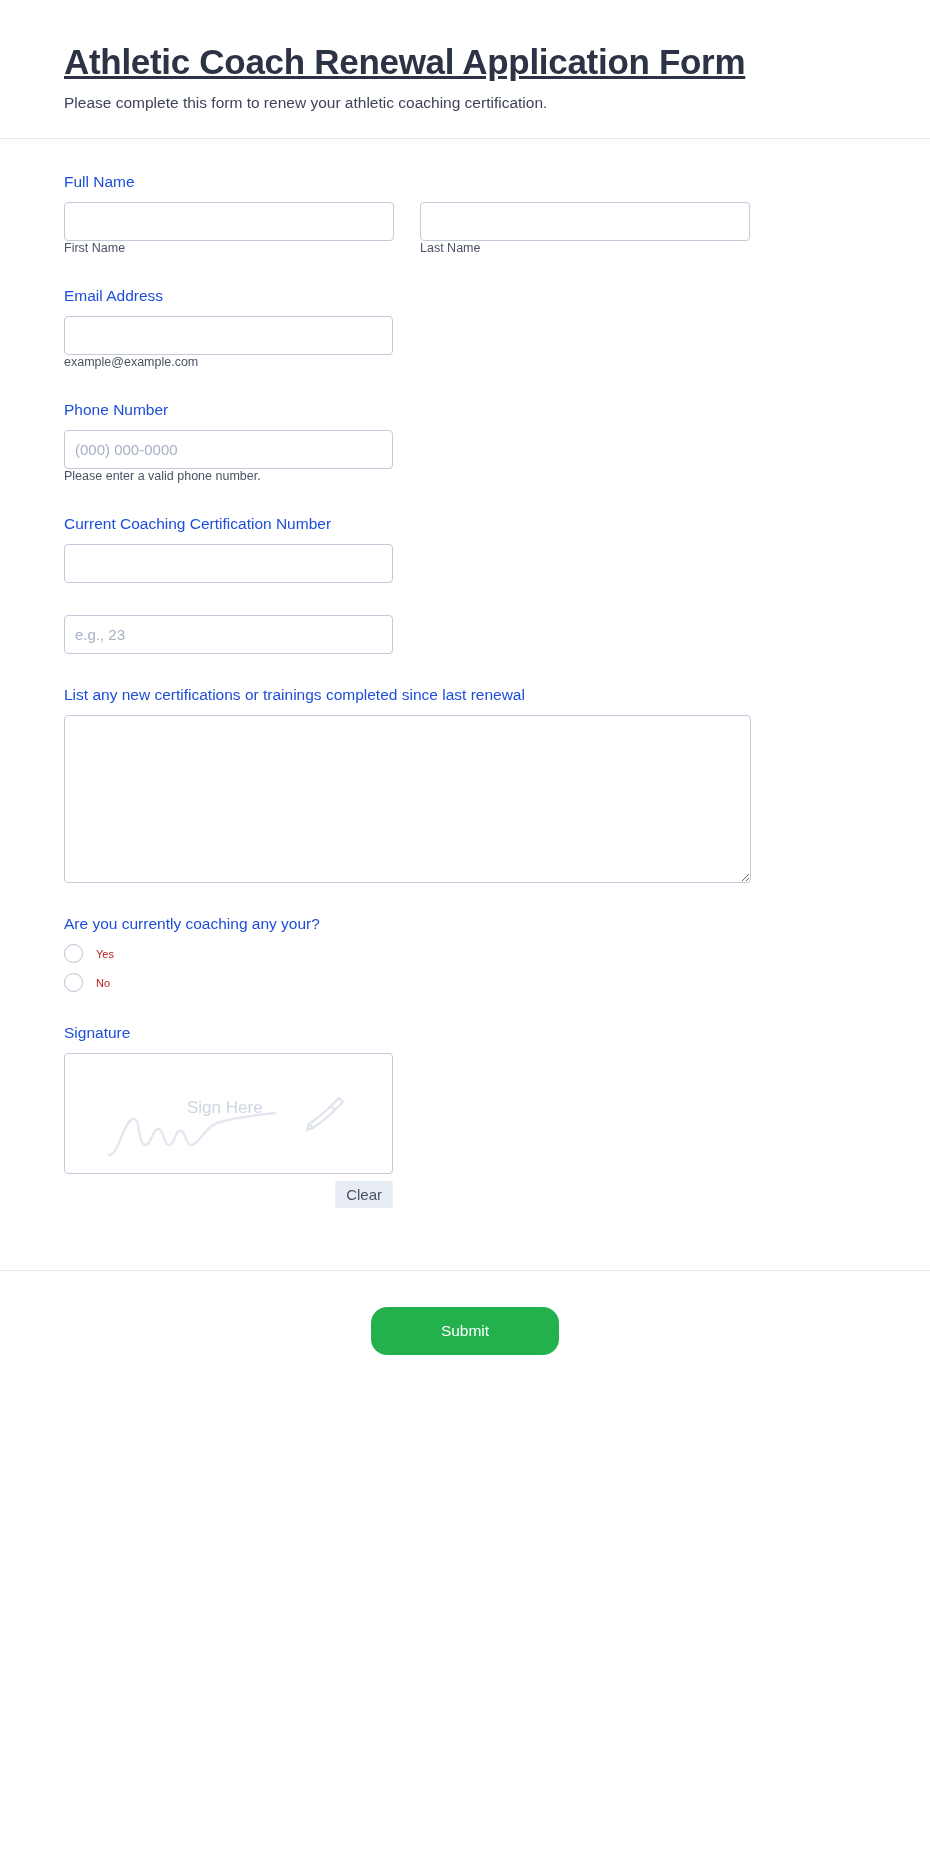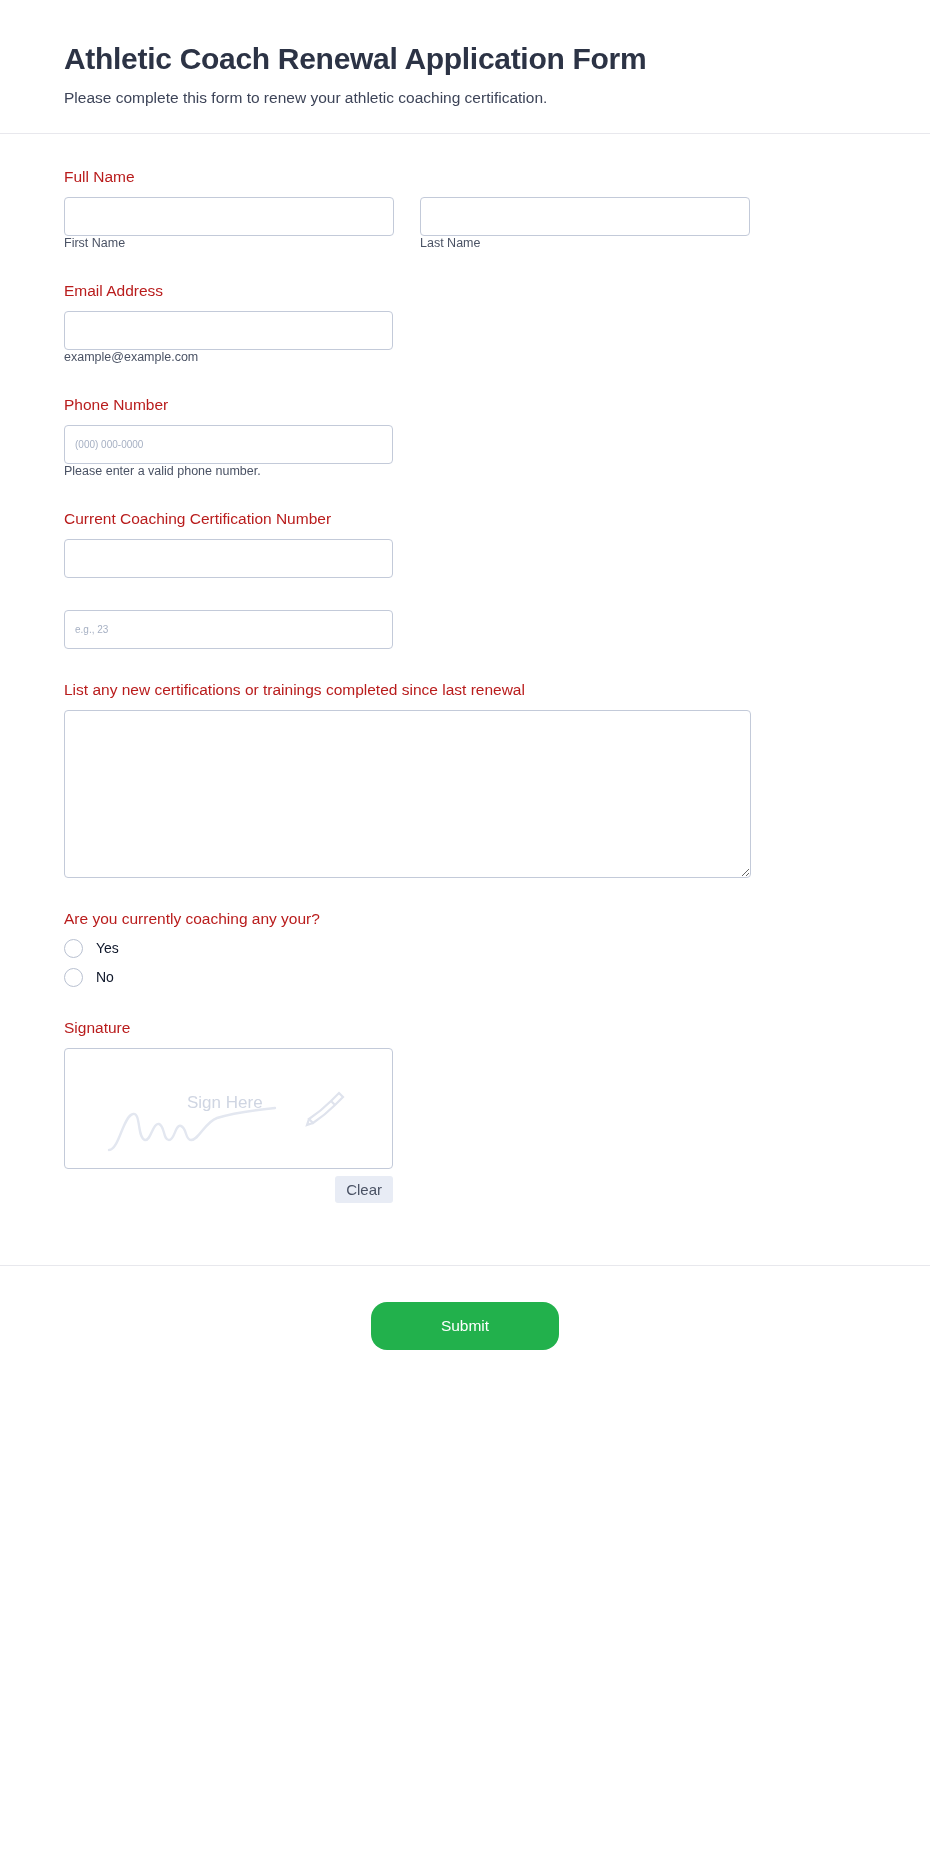"Athletic Coach Renewal Application Form" .form-title { font-size: 30px -> 35px; text-decoration: none -> underline }
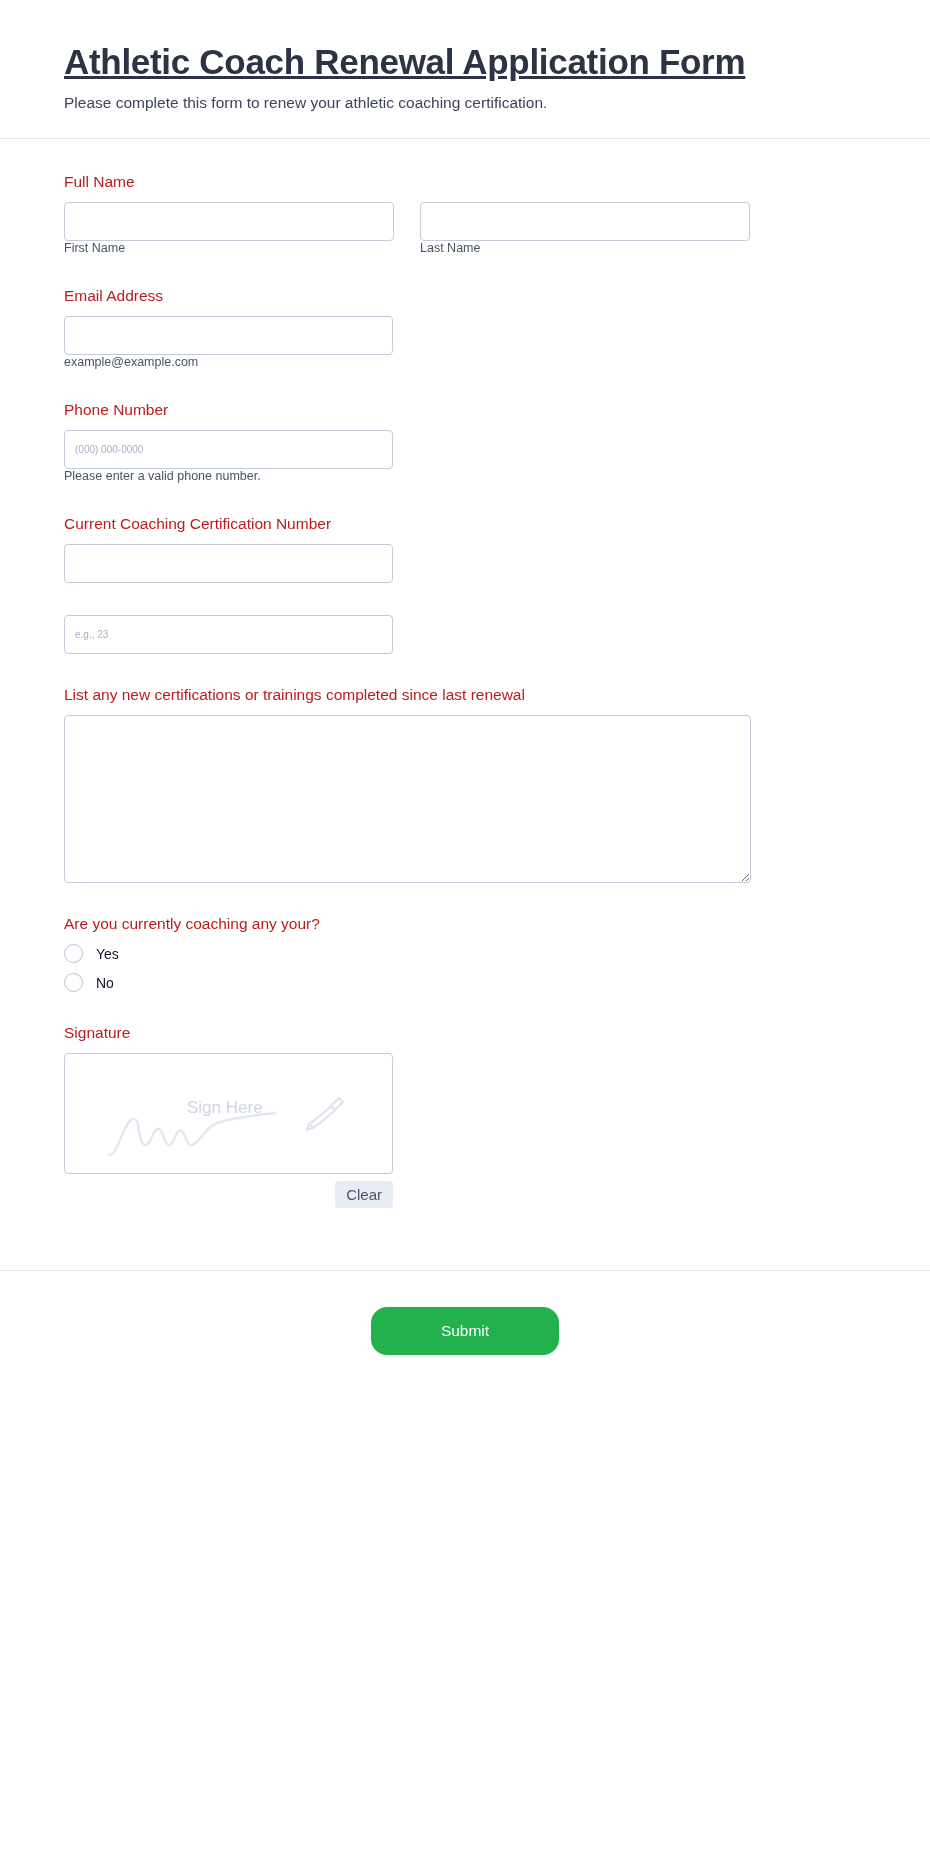"Full Name" .field-label { color: #b91c1c -> #1d4ed8 }
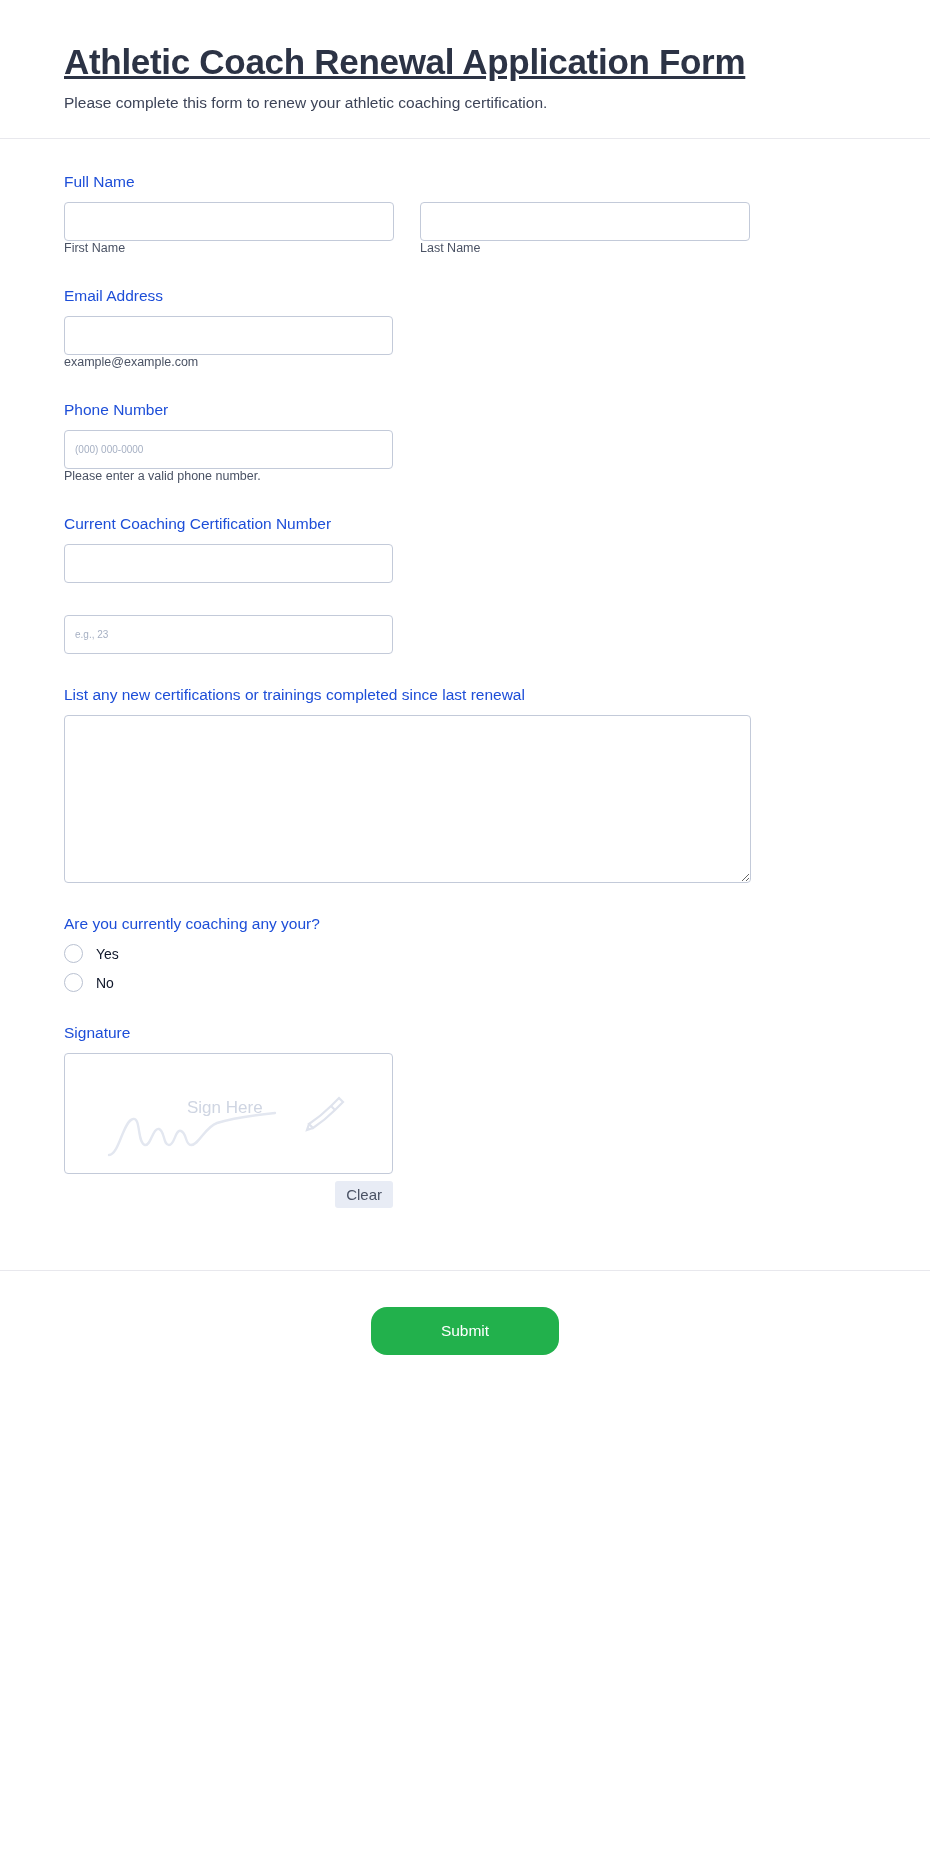"(000) 000-0000" .text-input { font-size: 10px -> 15px }
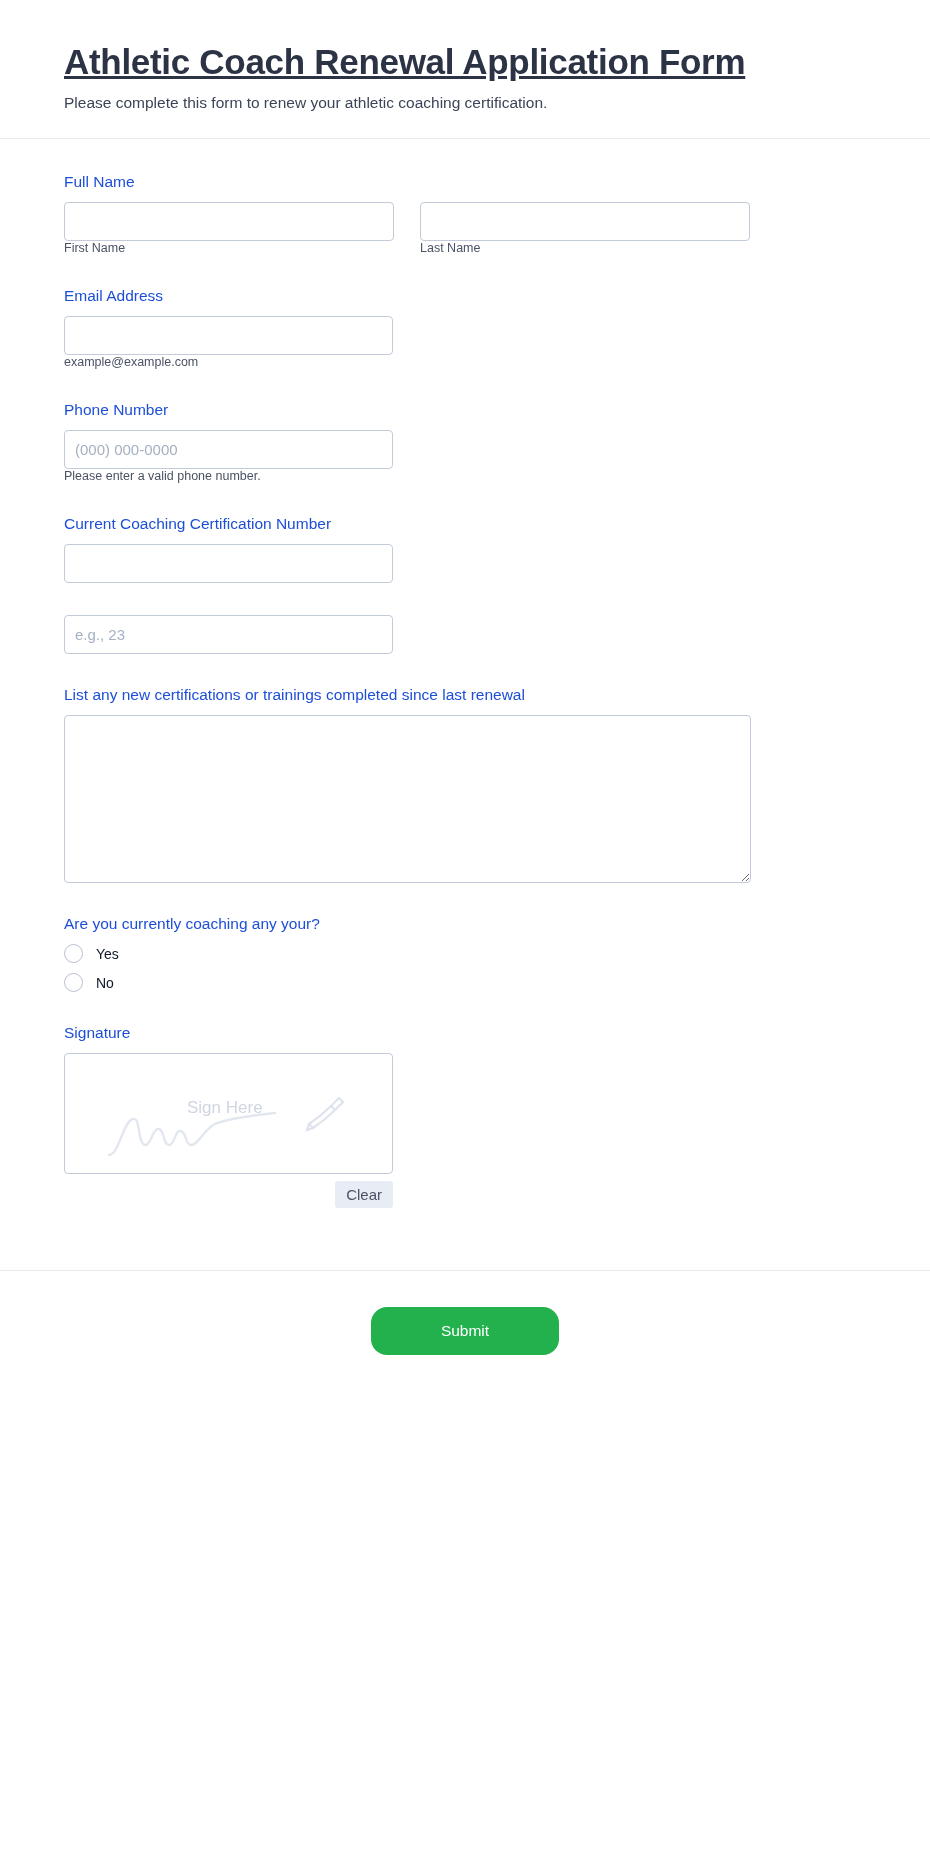"Yes" .radio-text { color: #0f172a -> #b91c1c; font-size: 14px -> 11px }
